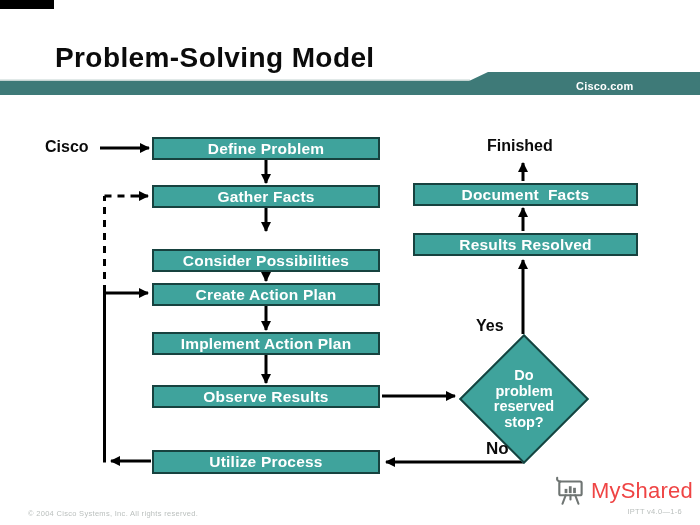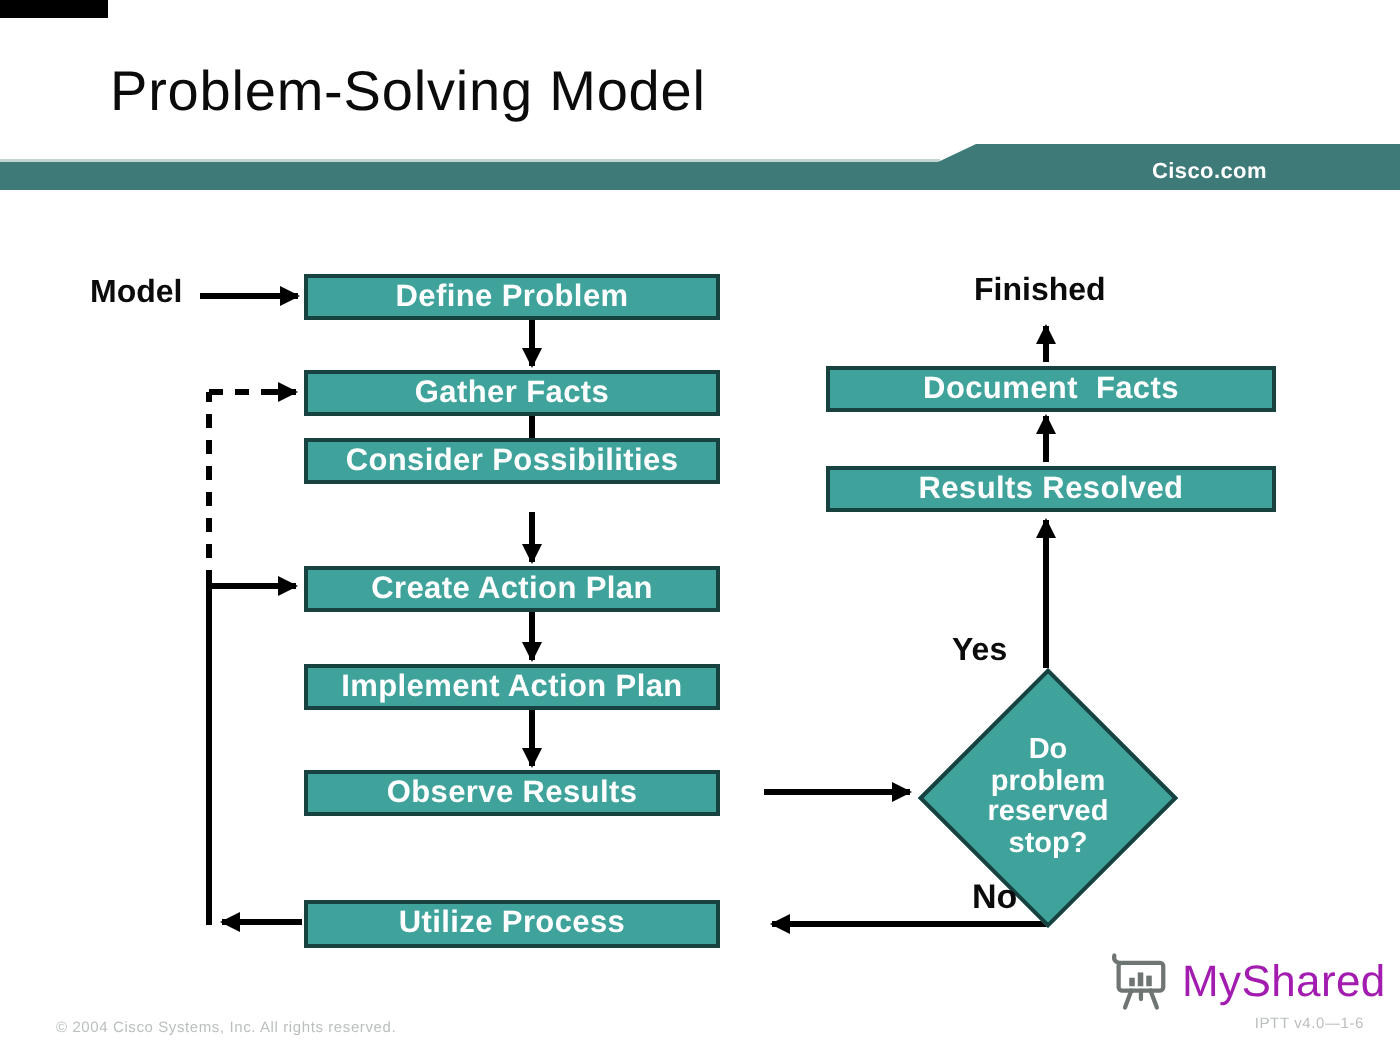"Problem-Solving Model" .title { font-weight: normal -> bold; top: 30px -> 42px }
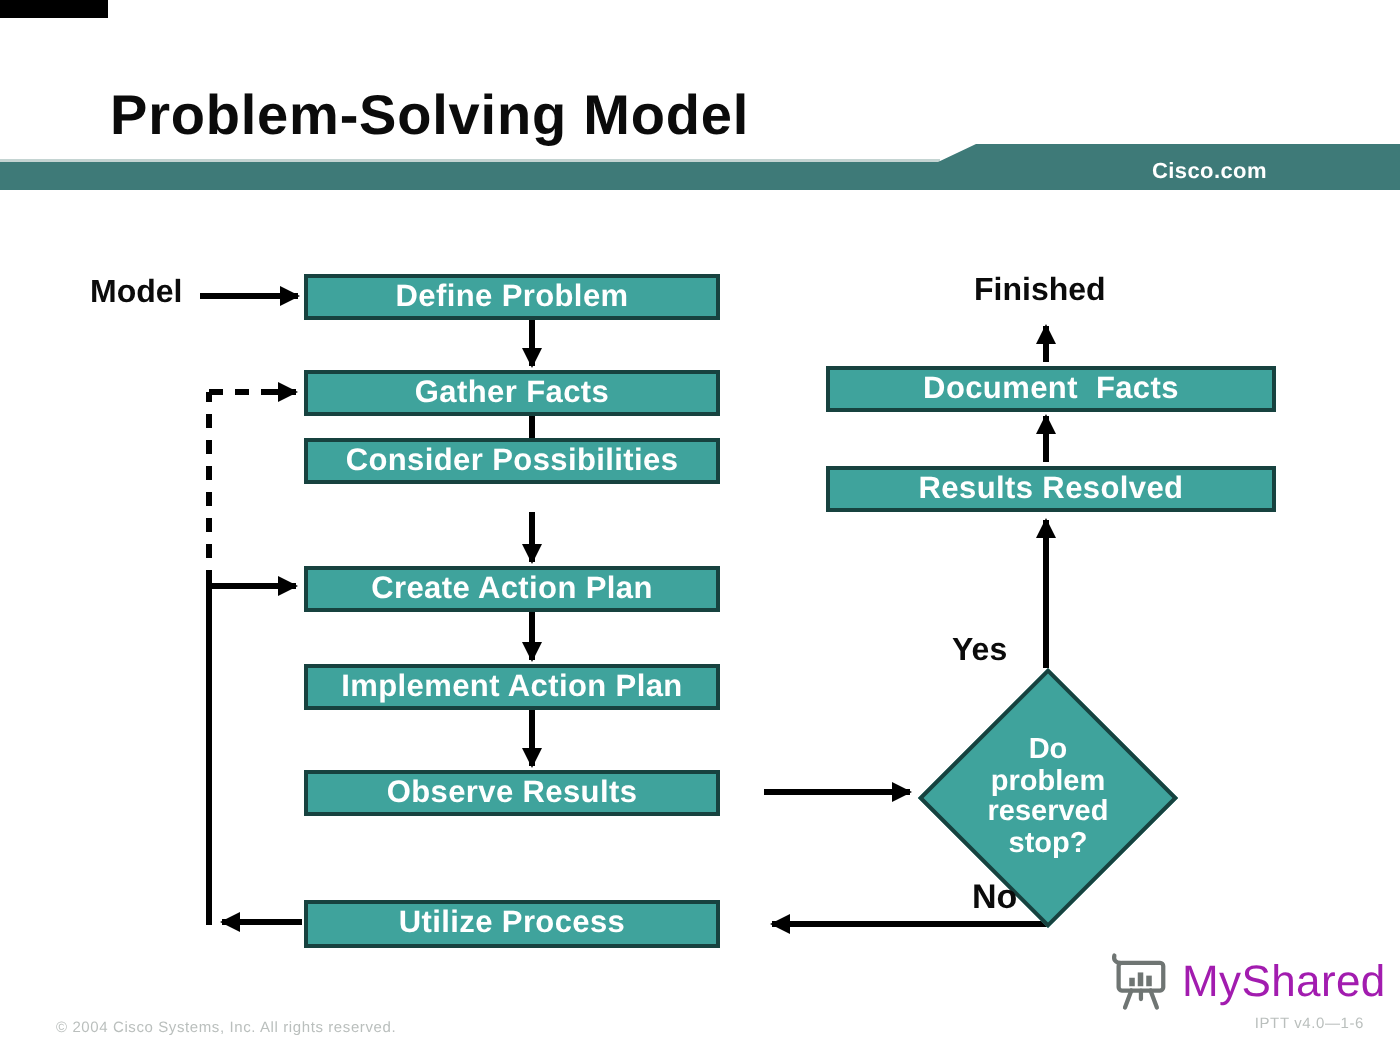"Model" div.lab { text: Model -> Cisco }
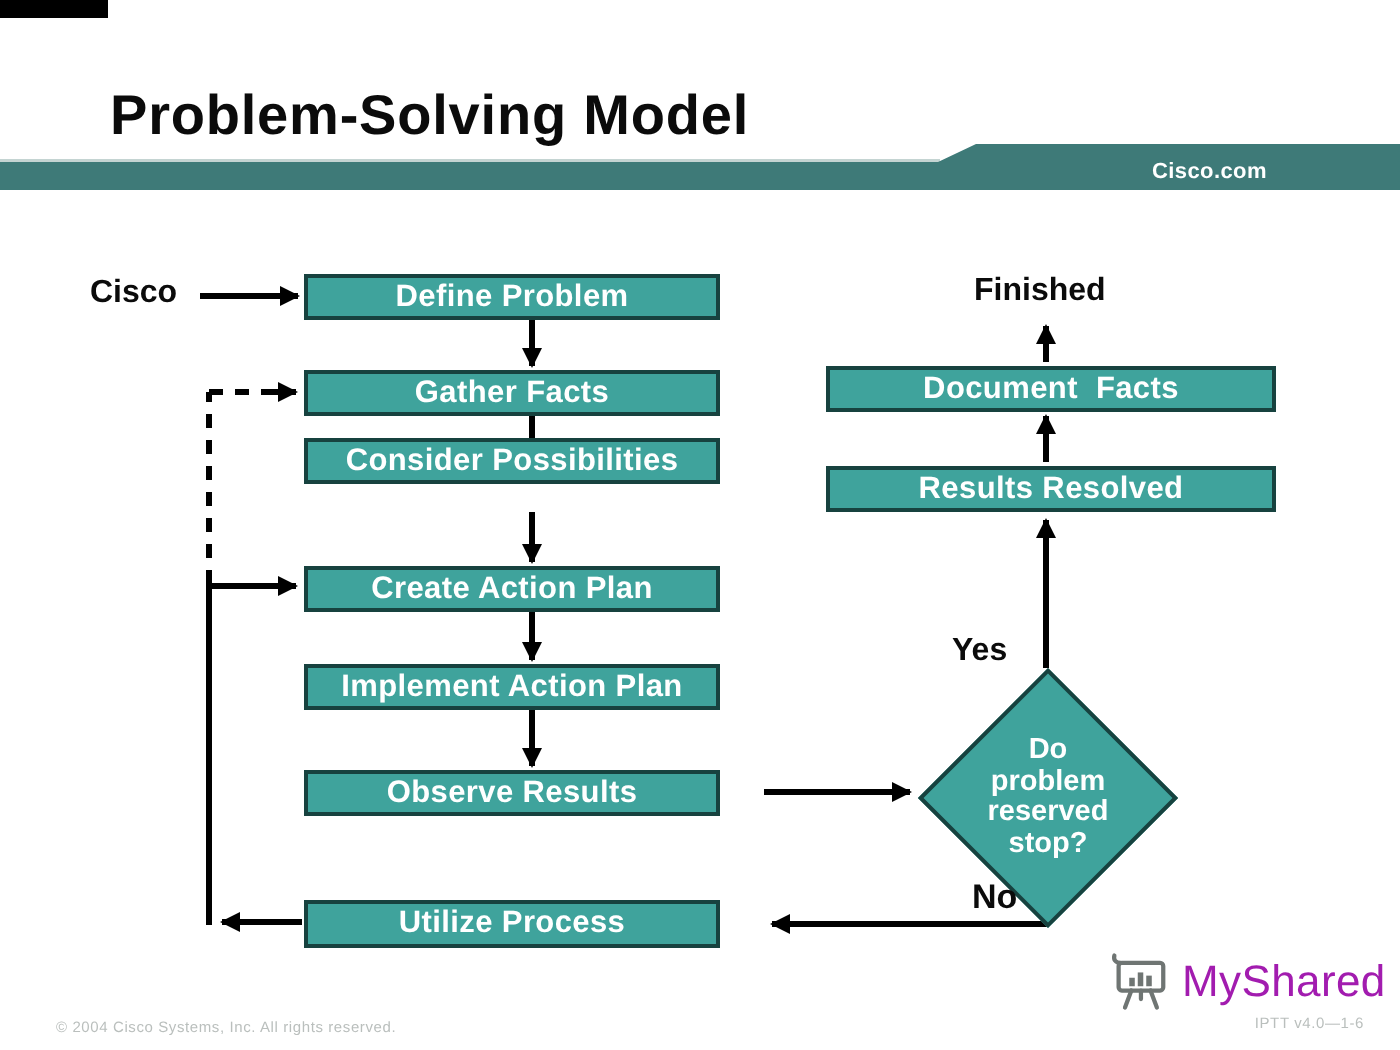"Define Problem" .lbox { width: 208px -> 228px }
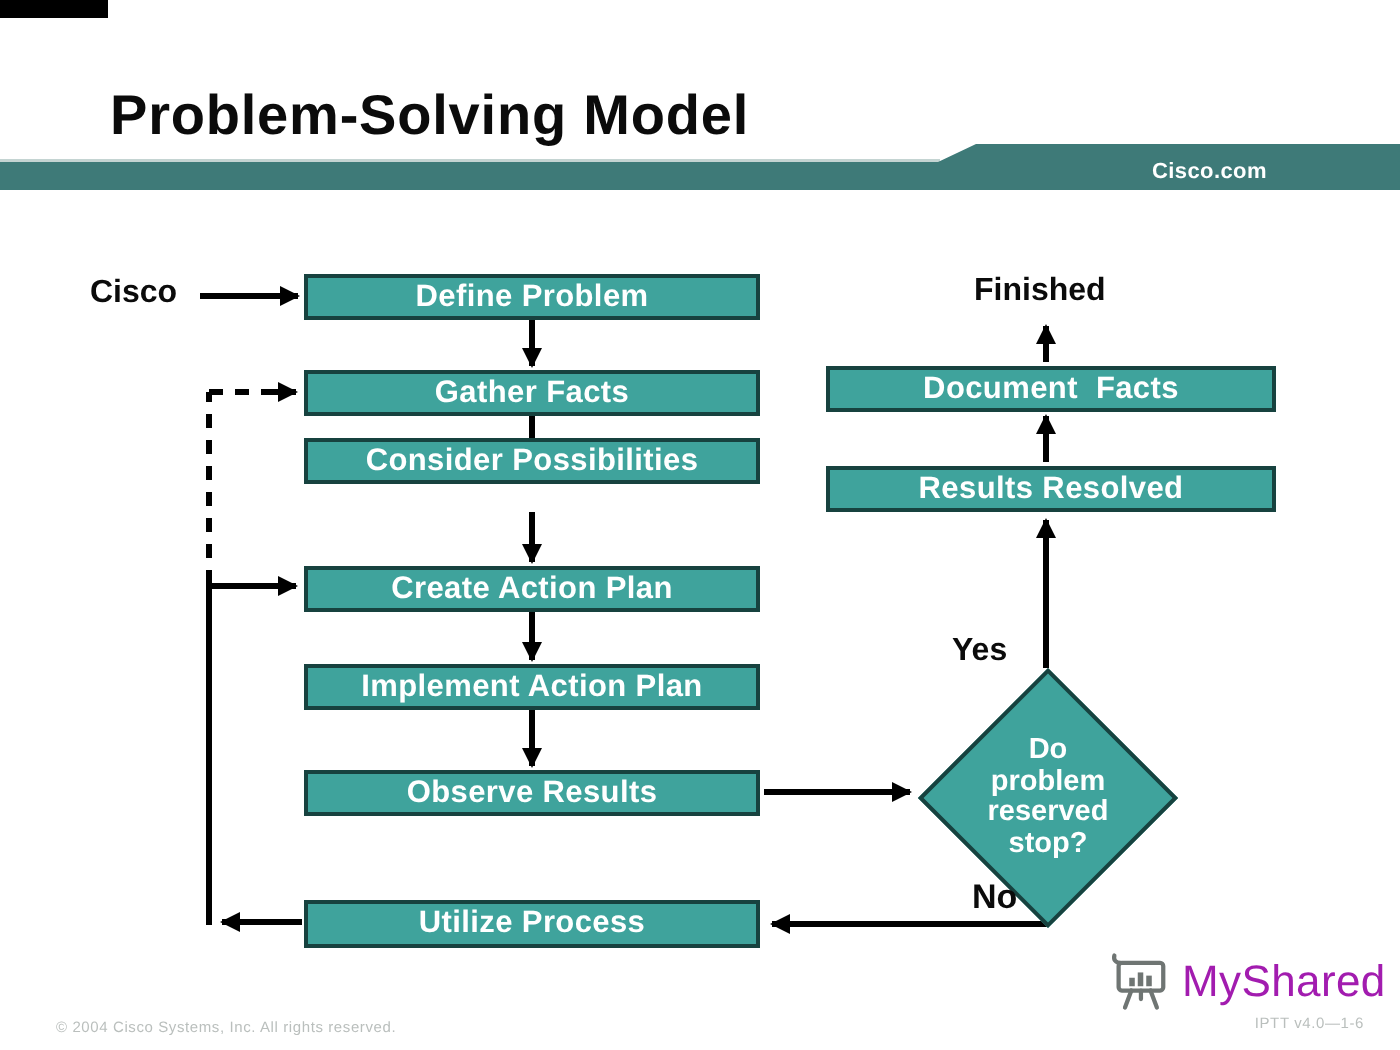"Consider Possibilities" div.fbox { top: 219px -> 249px }
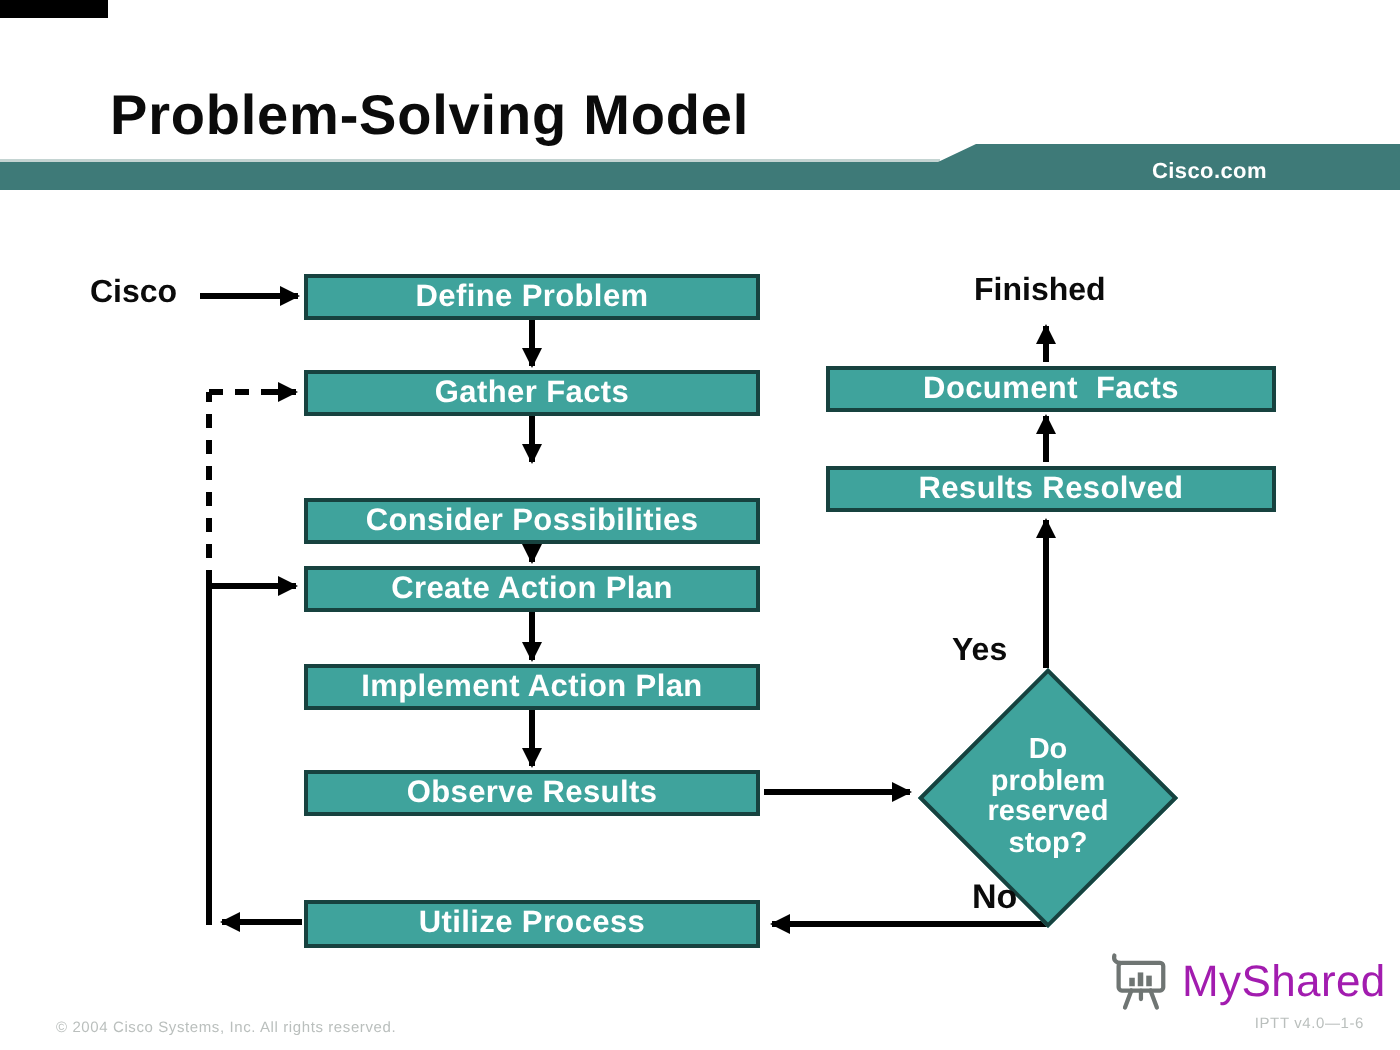"MyShared" .wm-text { color: #a21caf -> #ef4444 }
